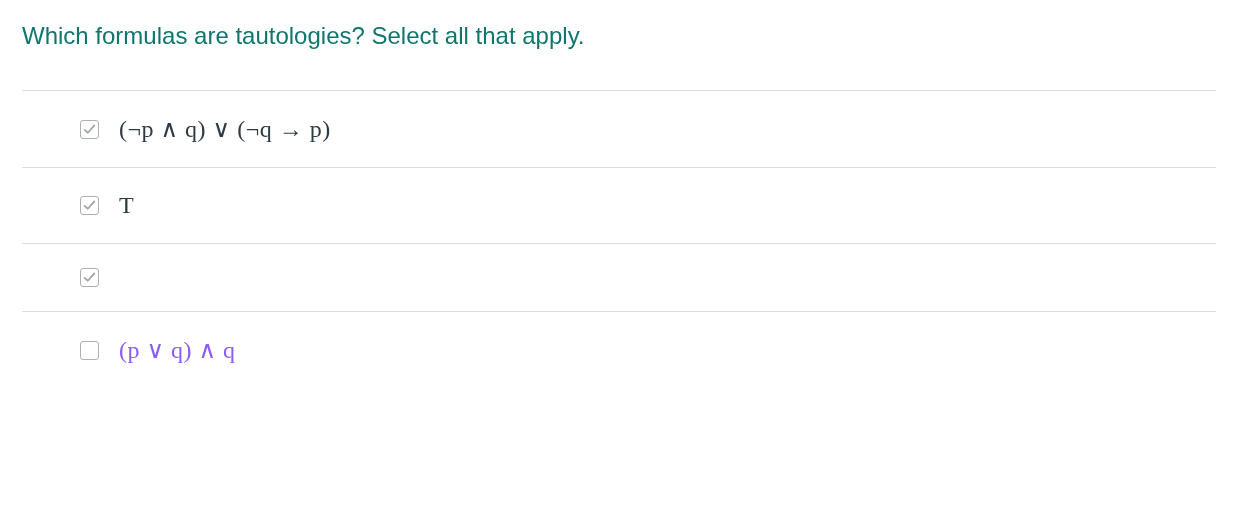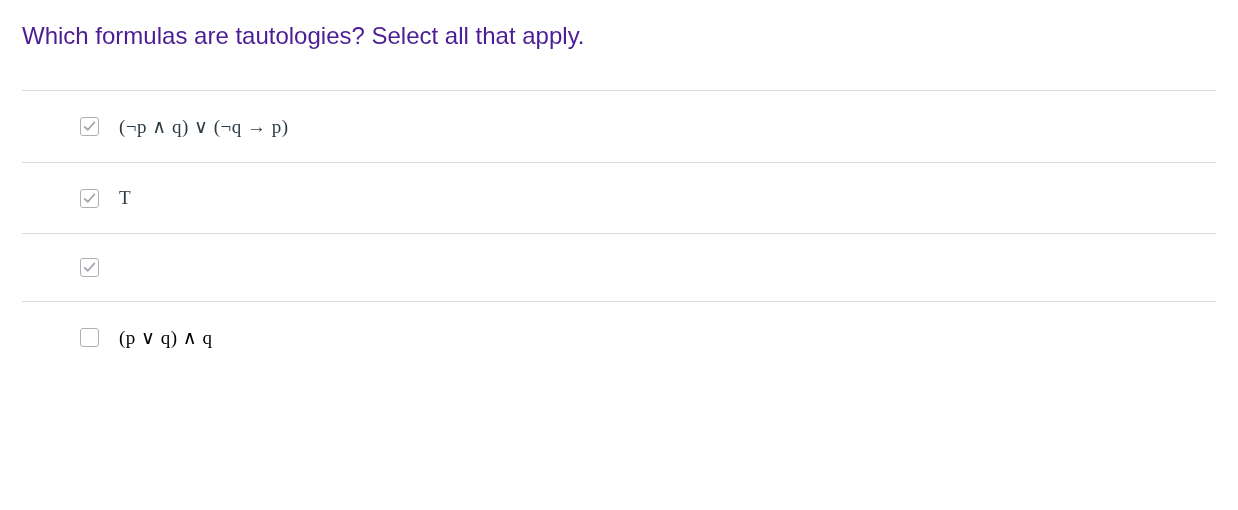"Which formulas are tautologies? Select" .question-text { color: #4c1d95 -> #0f766e }
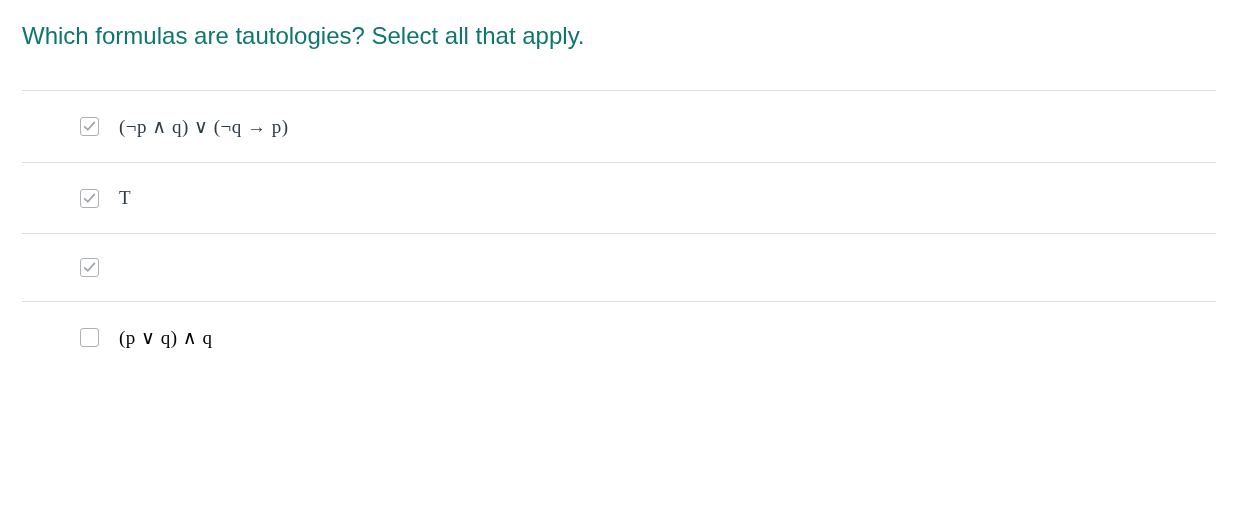"(¬p ∧ q) ∨ (¬q" .option-label { font-size: 19px -> 24px }
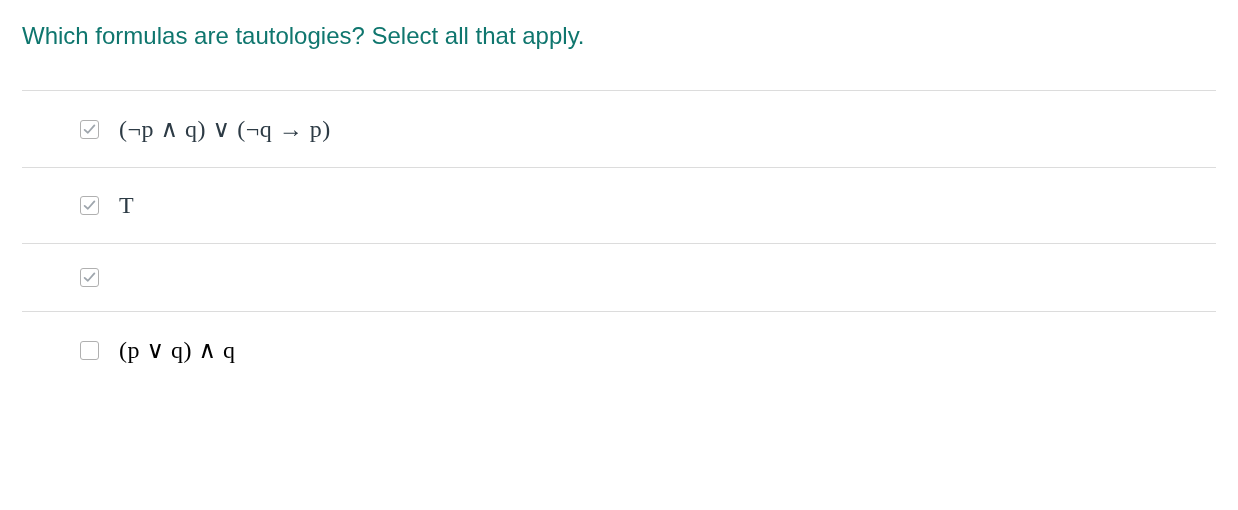"(p ∨ q) ∧ q" .option-row.dim .option-label { color: #000000 -> #8b5cf6 }
